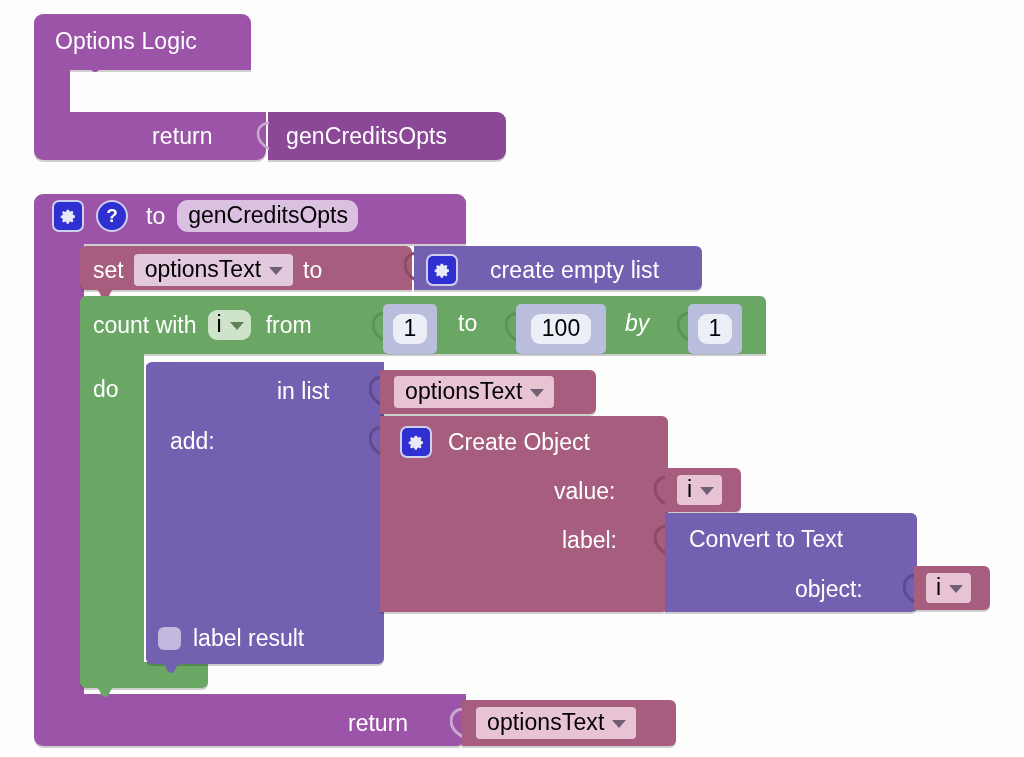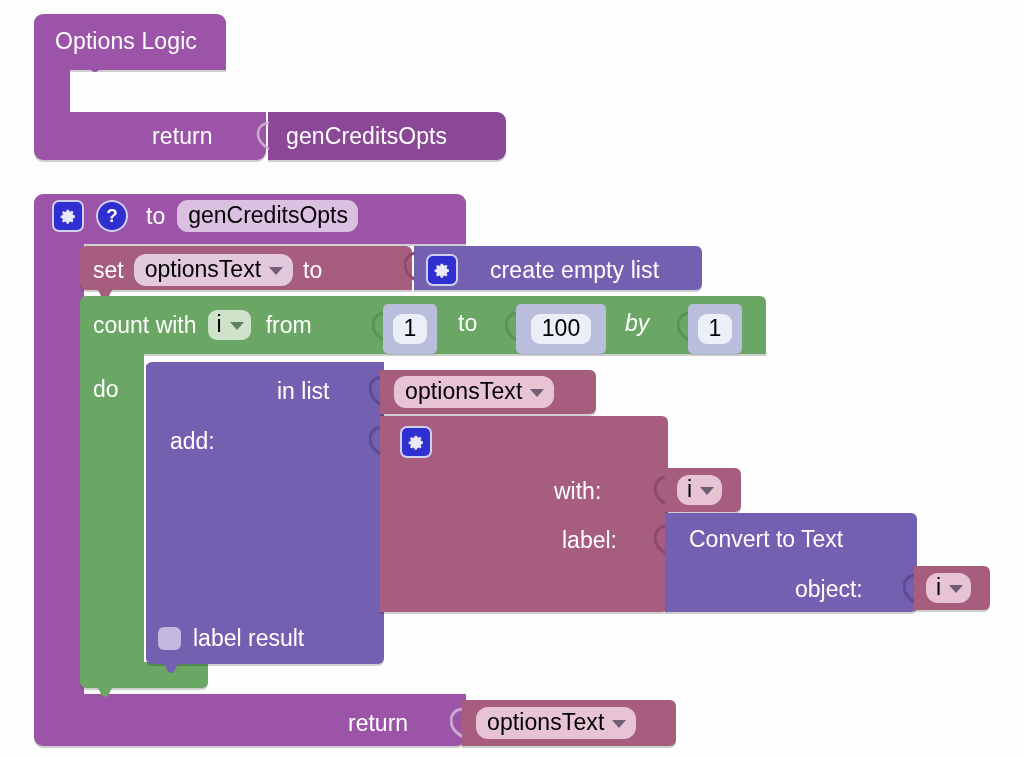"Options Logic" div.blk { width: 192px -> 217px }
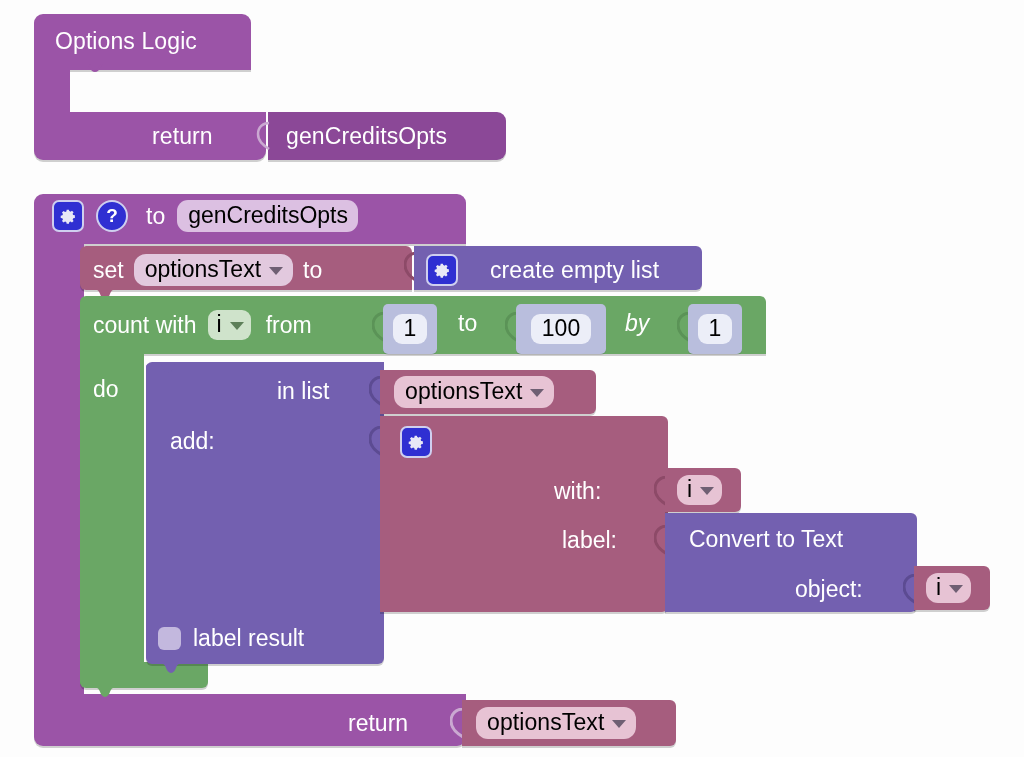"optionsText" .field { border-radius: 12px -> 4px }
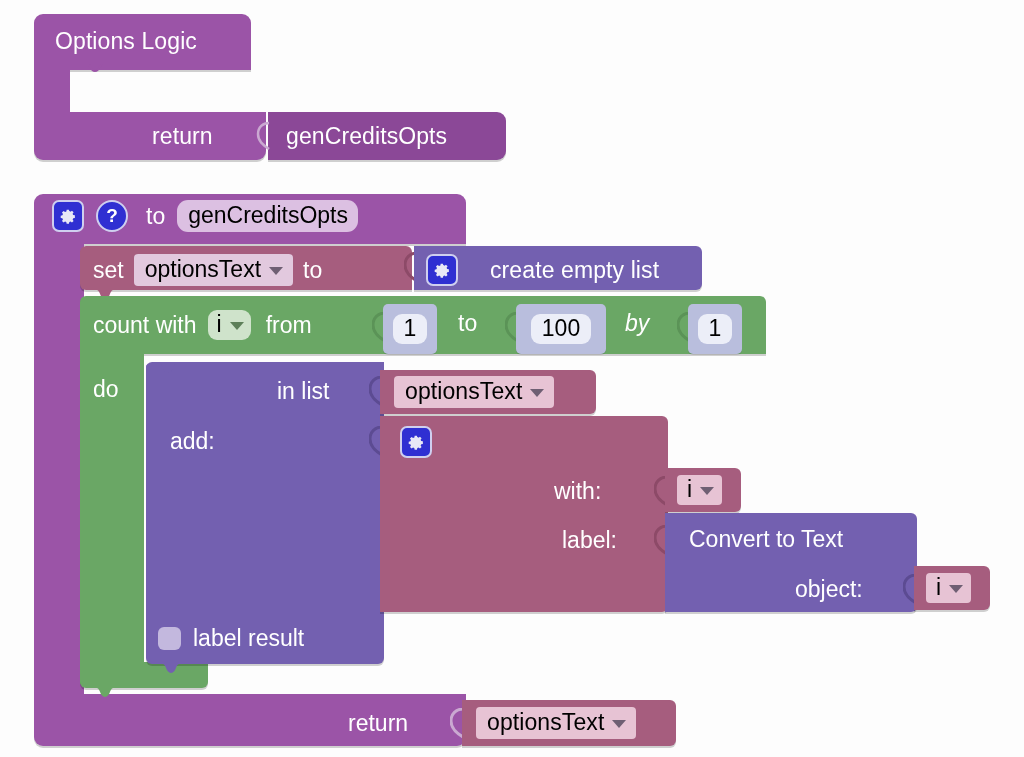"Create Object" span.lbl { html: none -> <span>Create Object</span> }
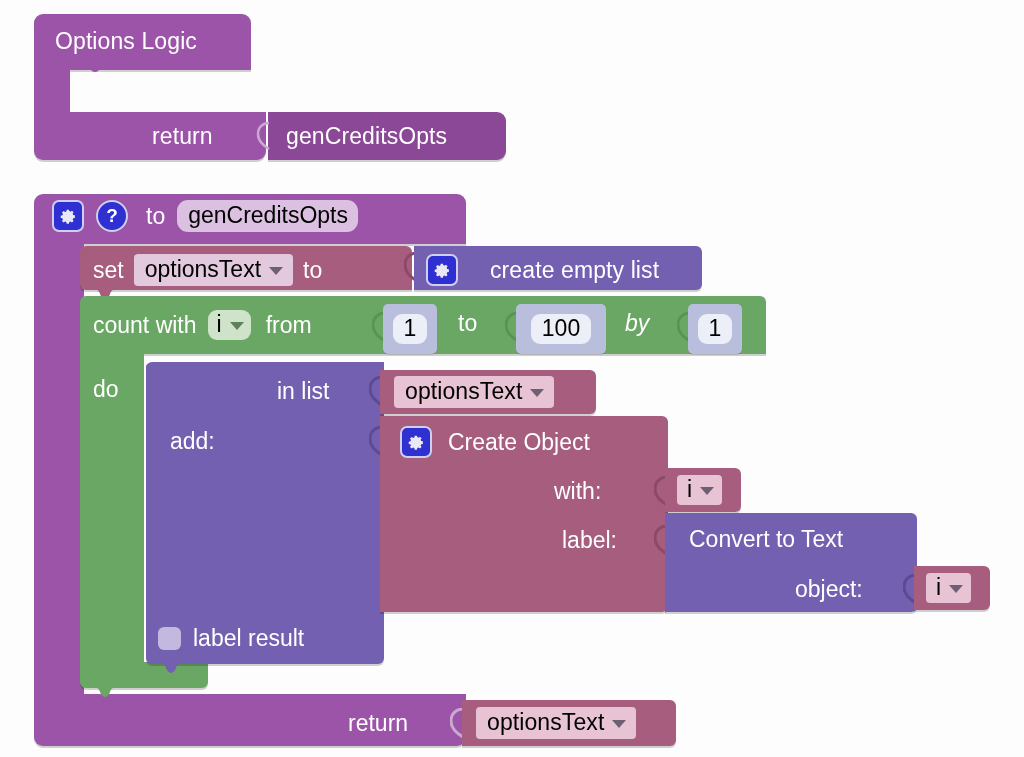"with:" span.lbl { text: with -> value }
